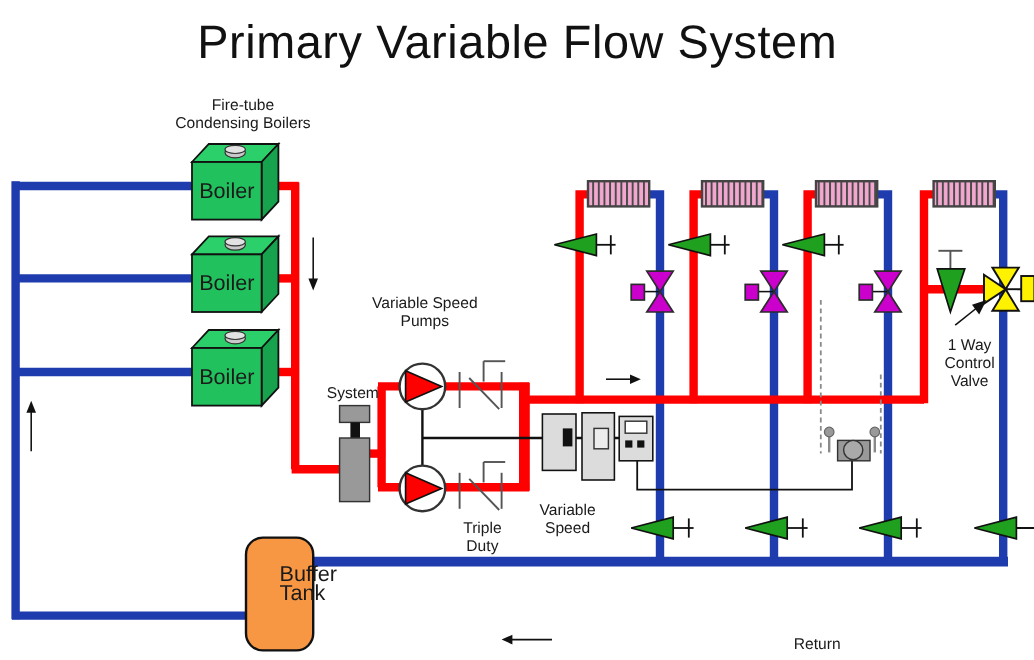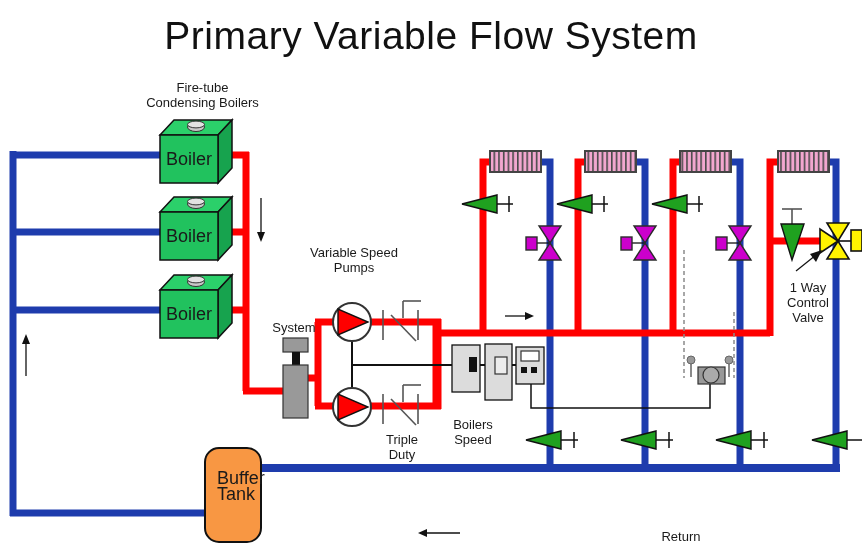"Boilers" div.lbl { text: Boilers -> Variable }
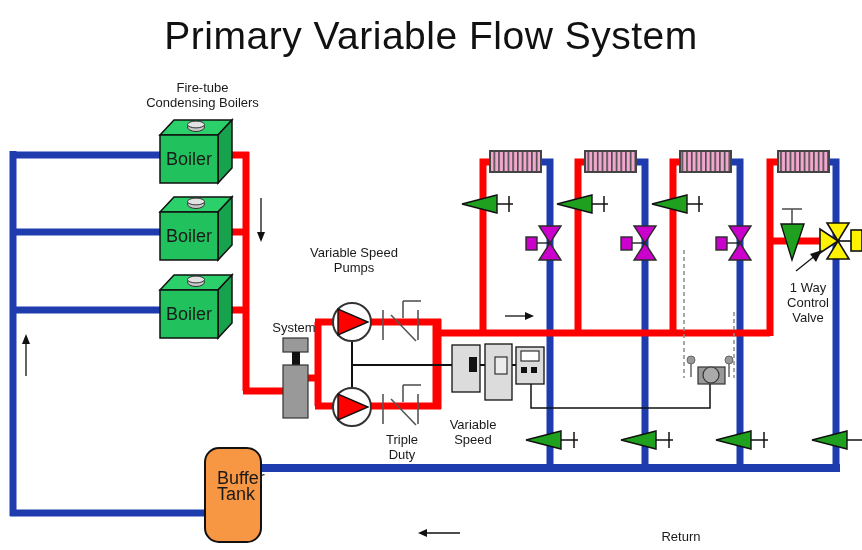"Buffer" div.lbl { left: 205px -> 221px }
